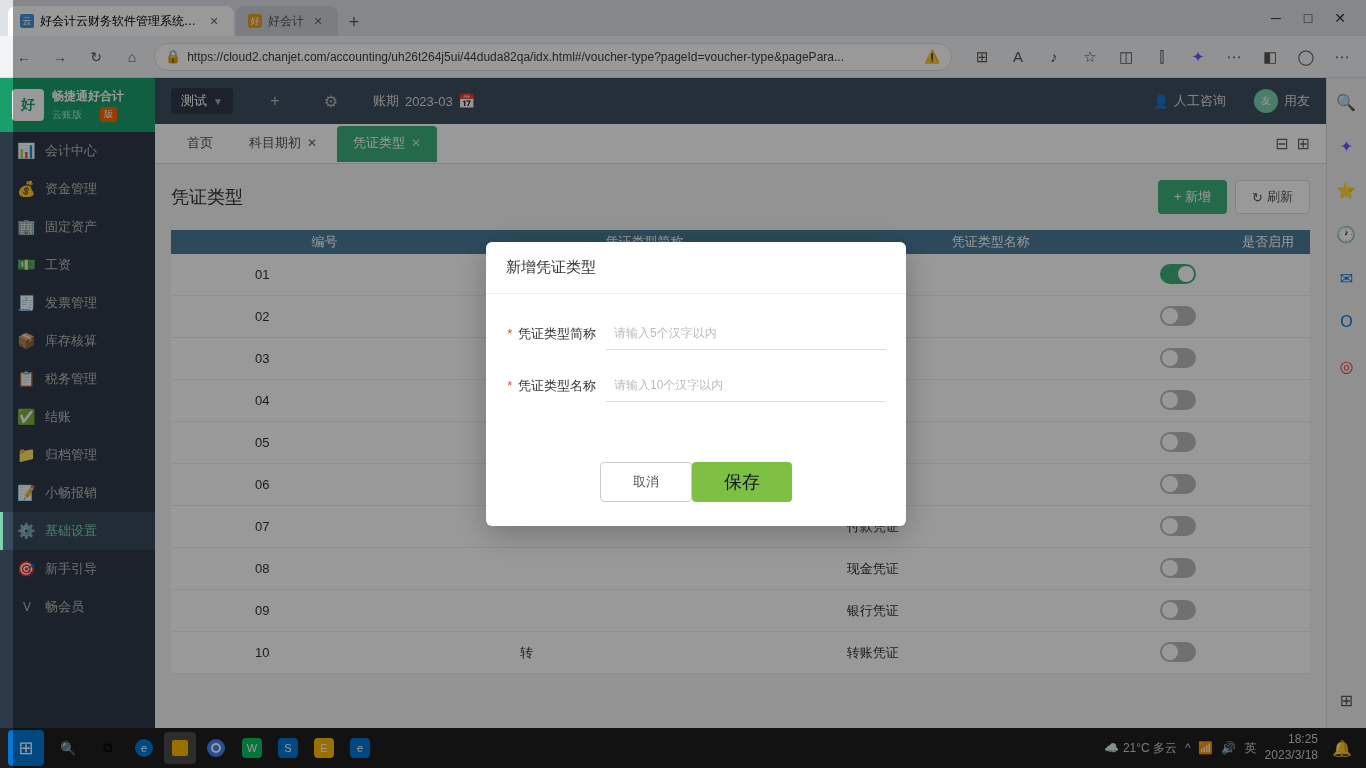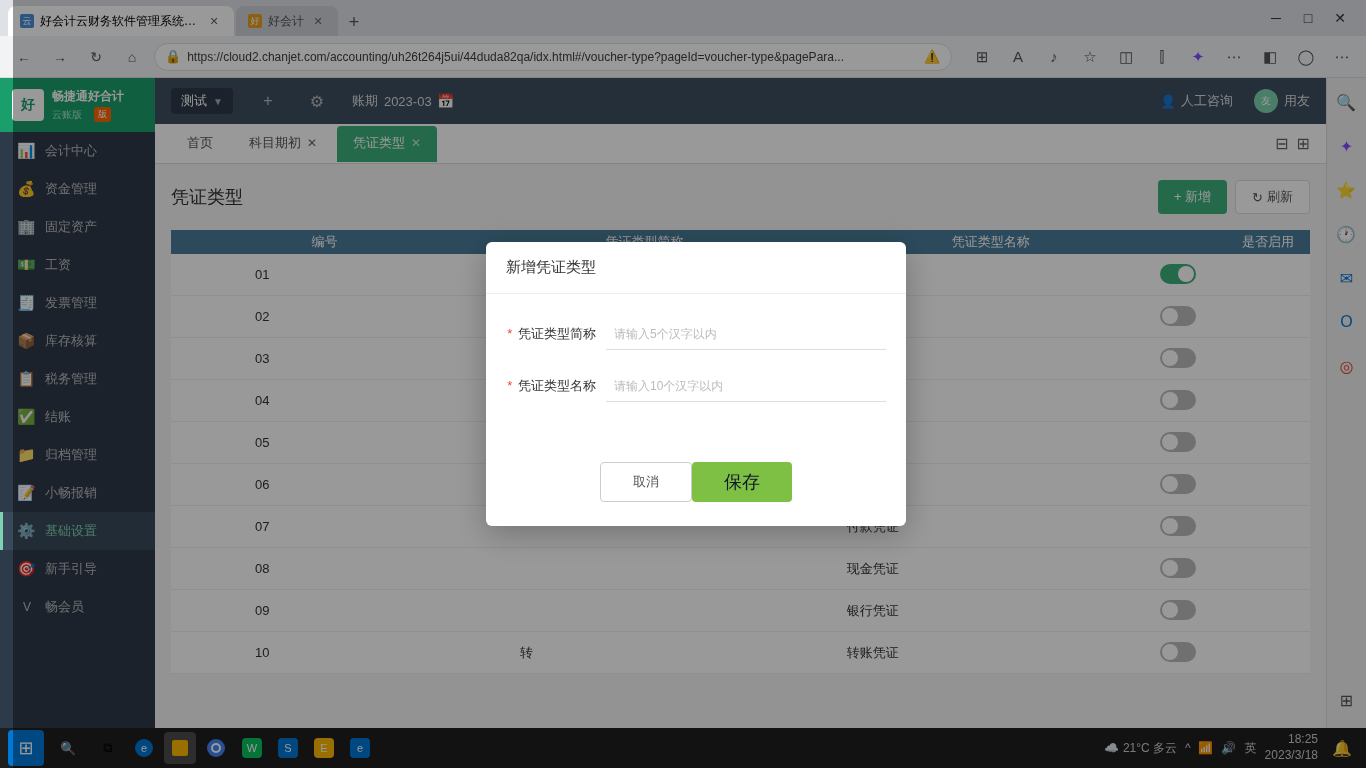"测试" .app-header { gap: 21px -> 28px }
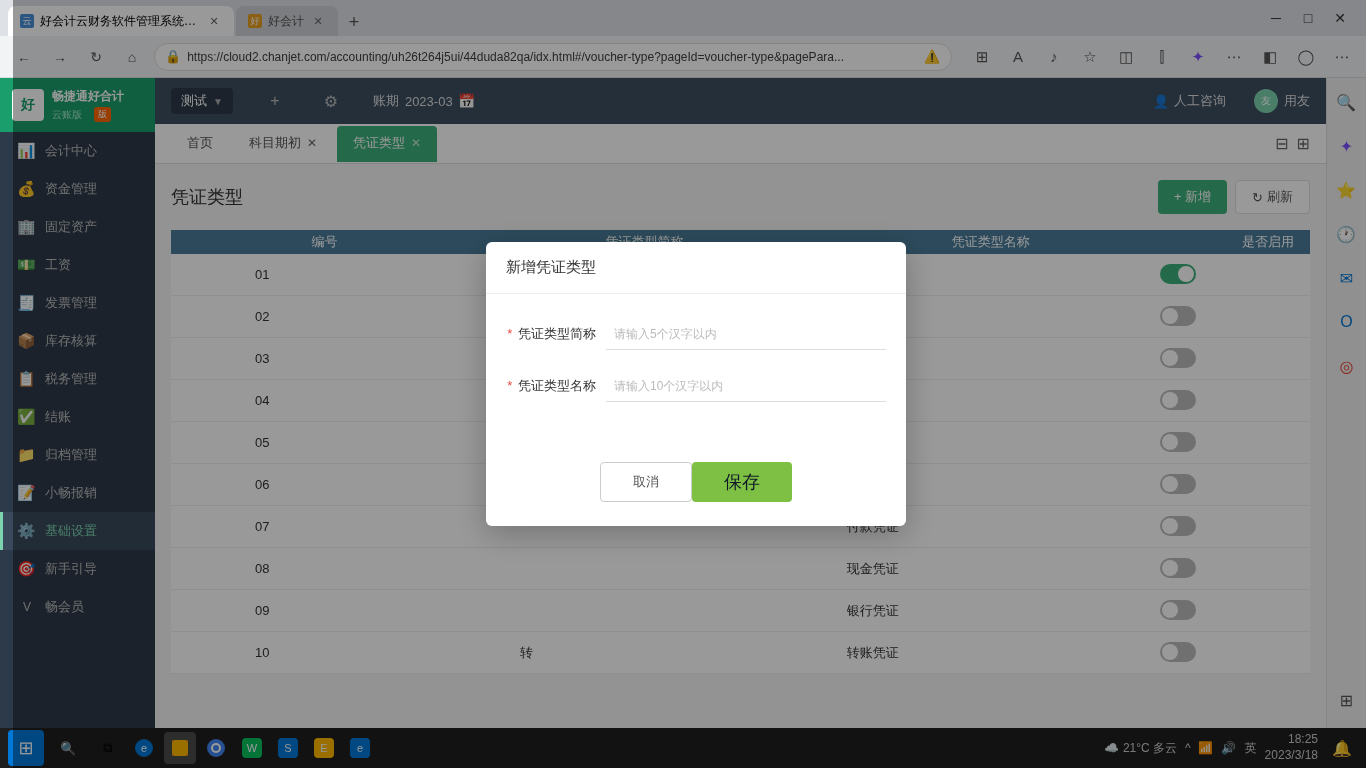"云账版" div { gap: 12px -> 18px }
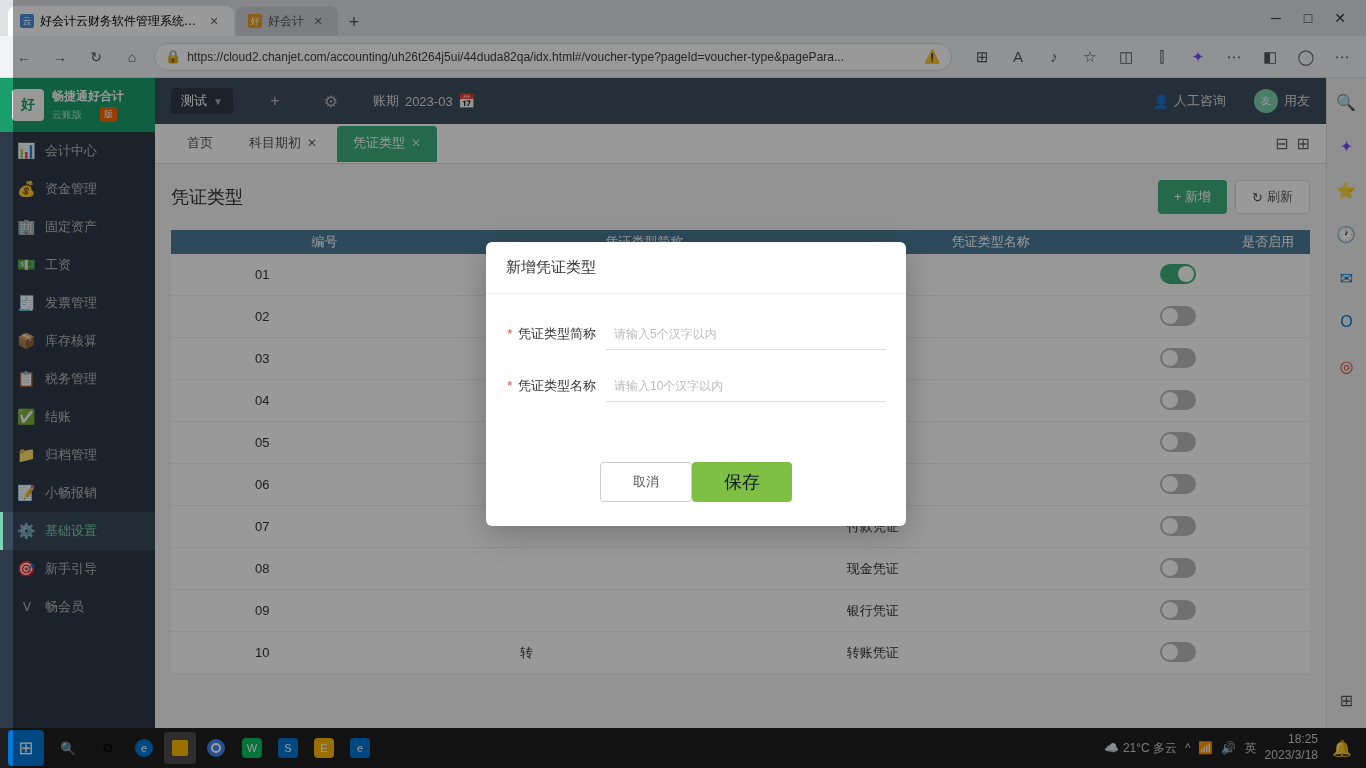"请输入5个汉字以内" .form-input { font-size: 13px -> 10px }
